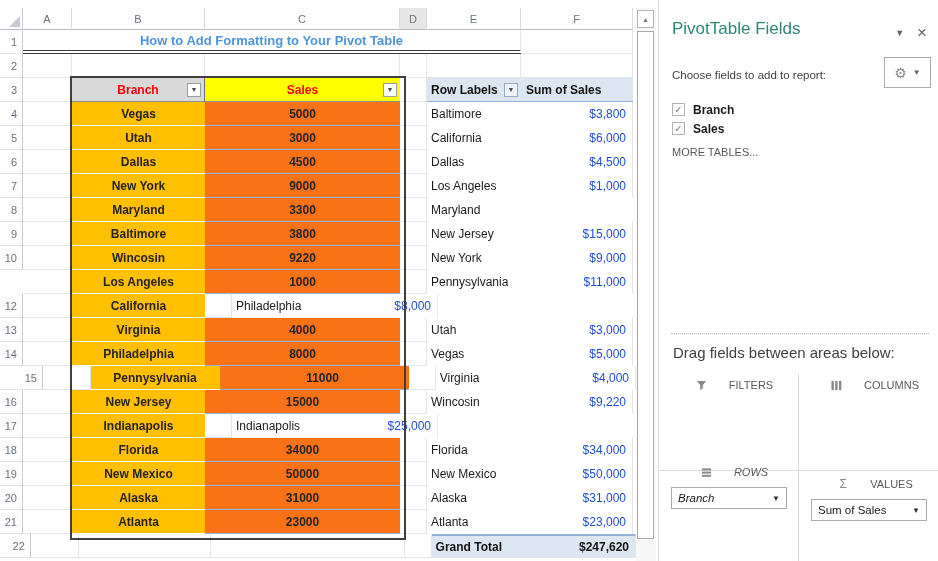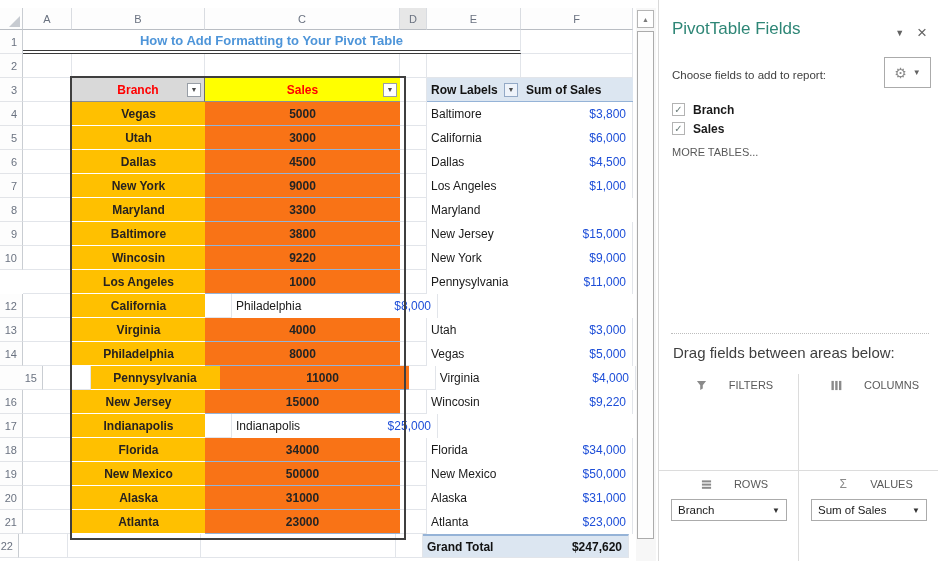"ROWS" .q-rows { font-style: none -> italic; top: 99px -> 87px }
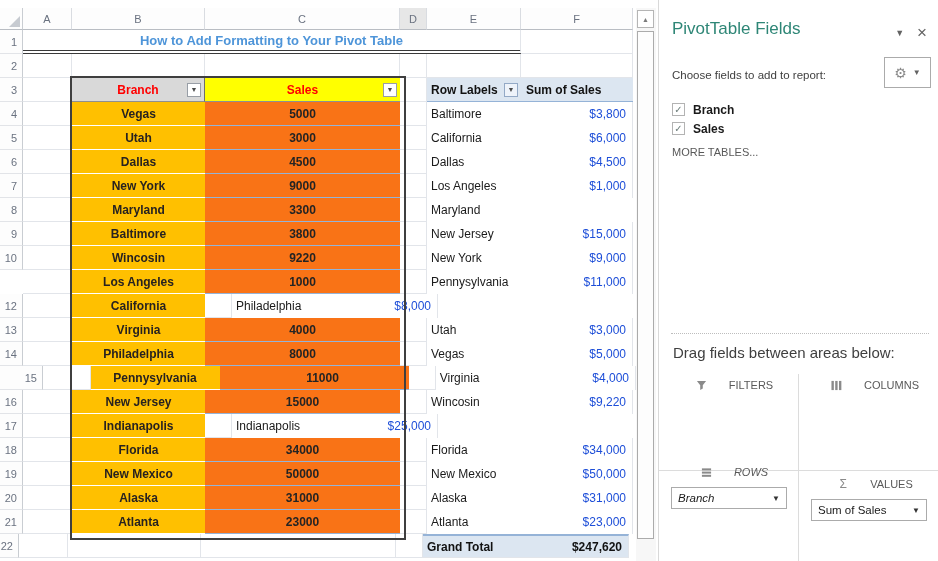"22" div.rh { width: 19px -> 31px }
